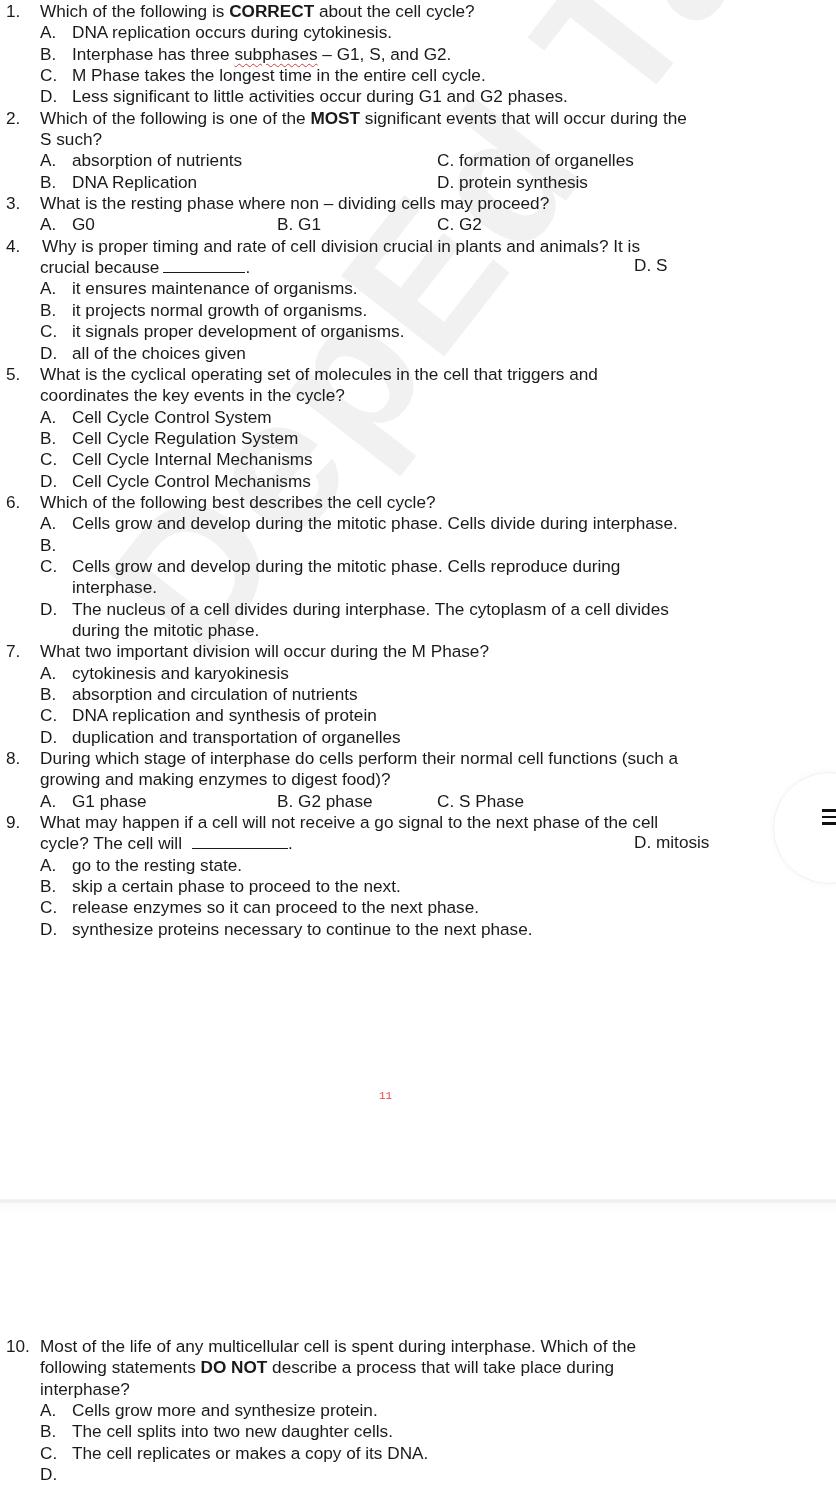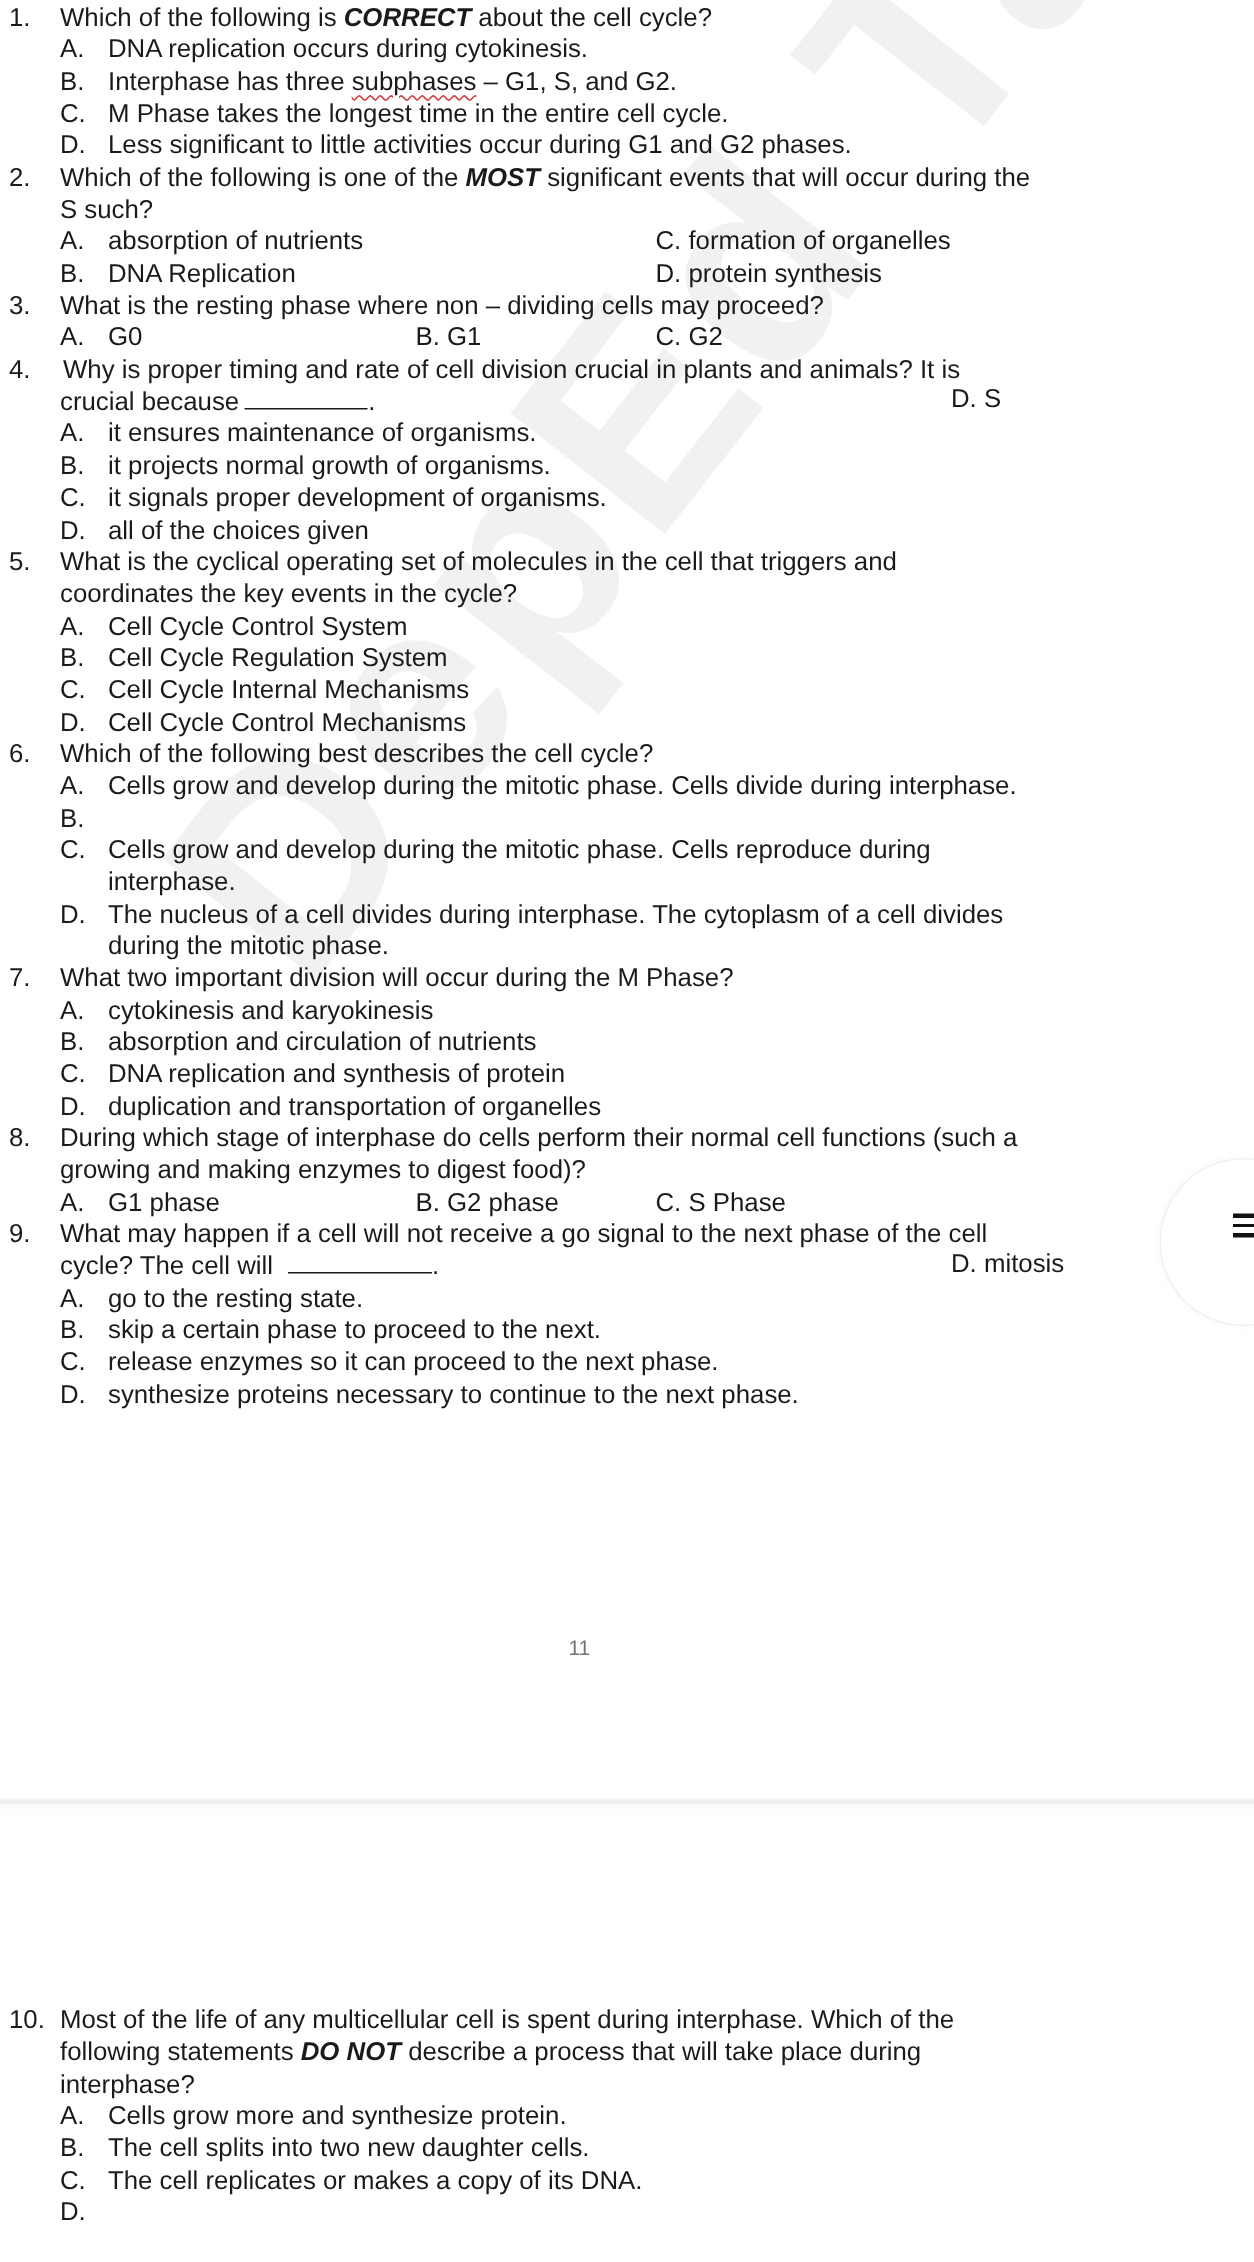"CORRECT" b { font-style: italic -> none }
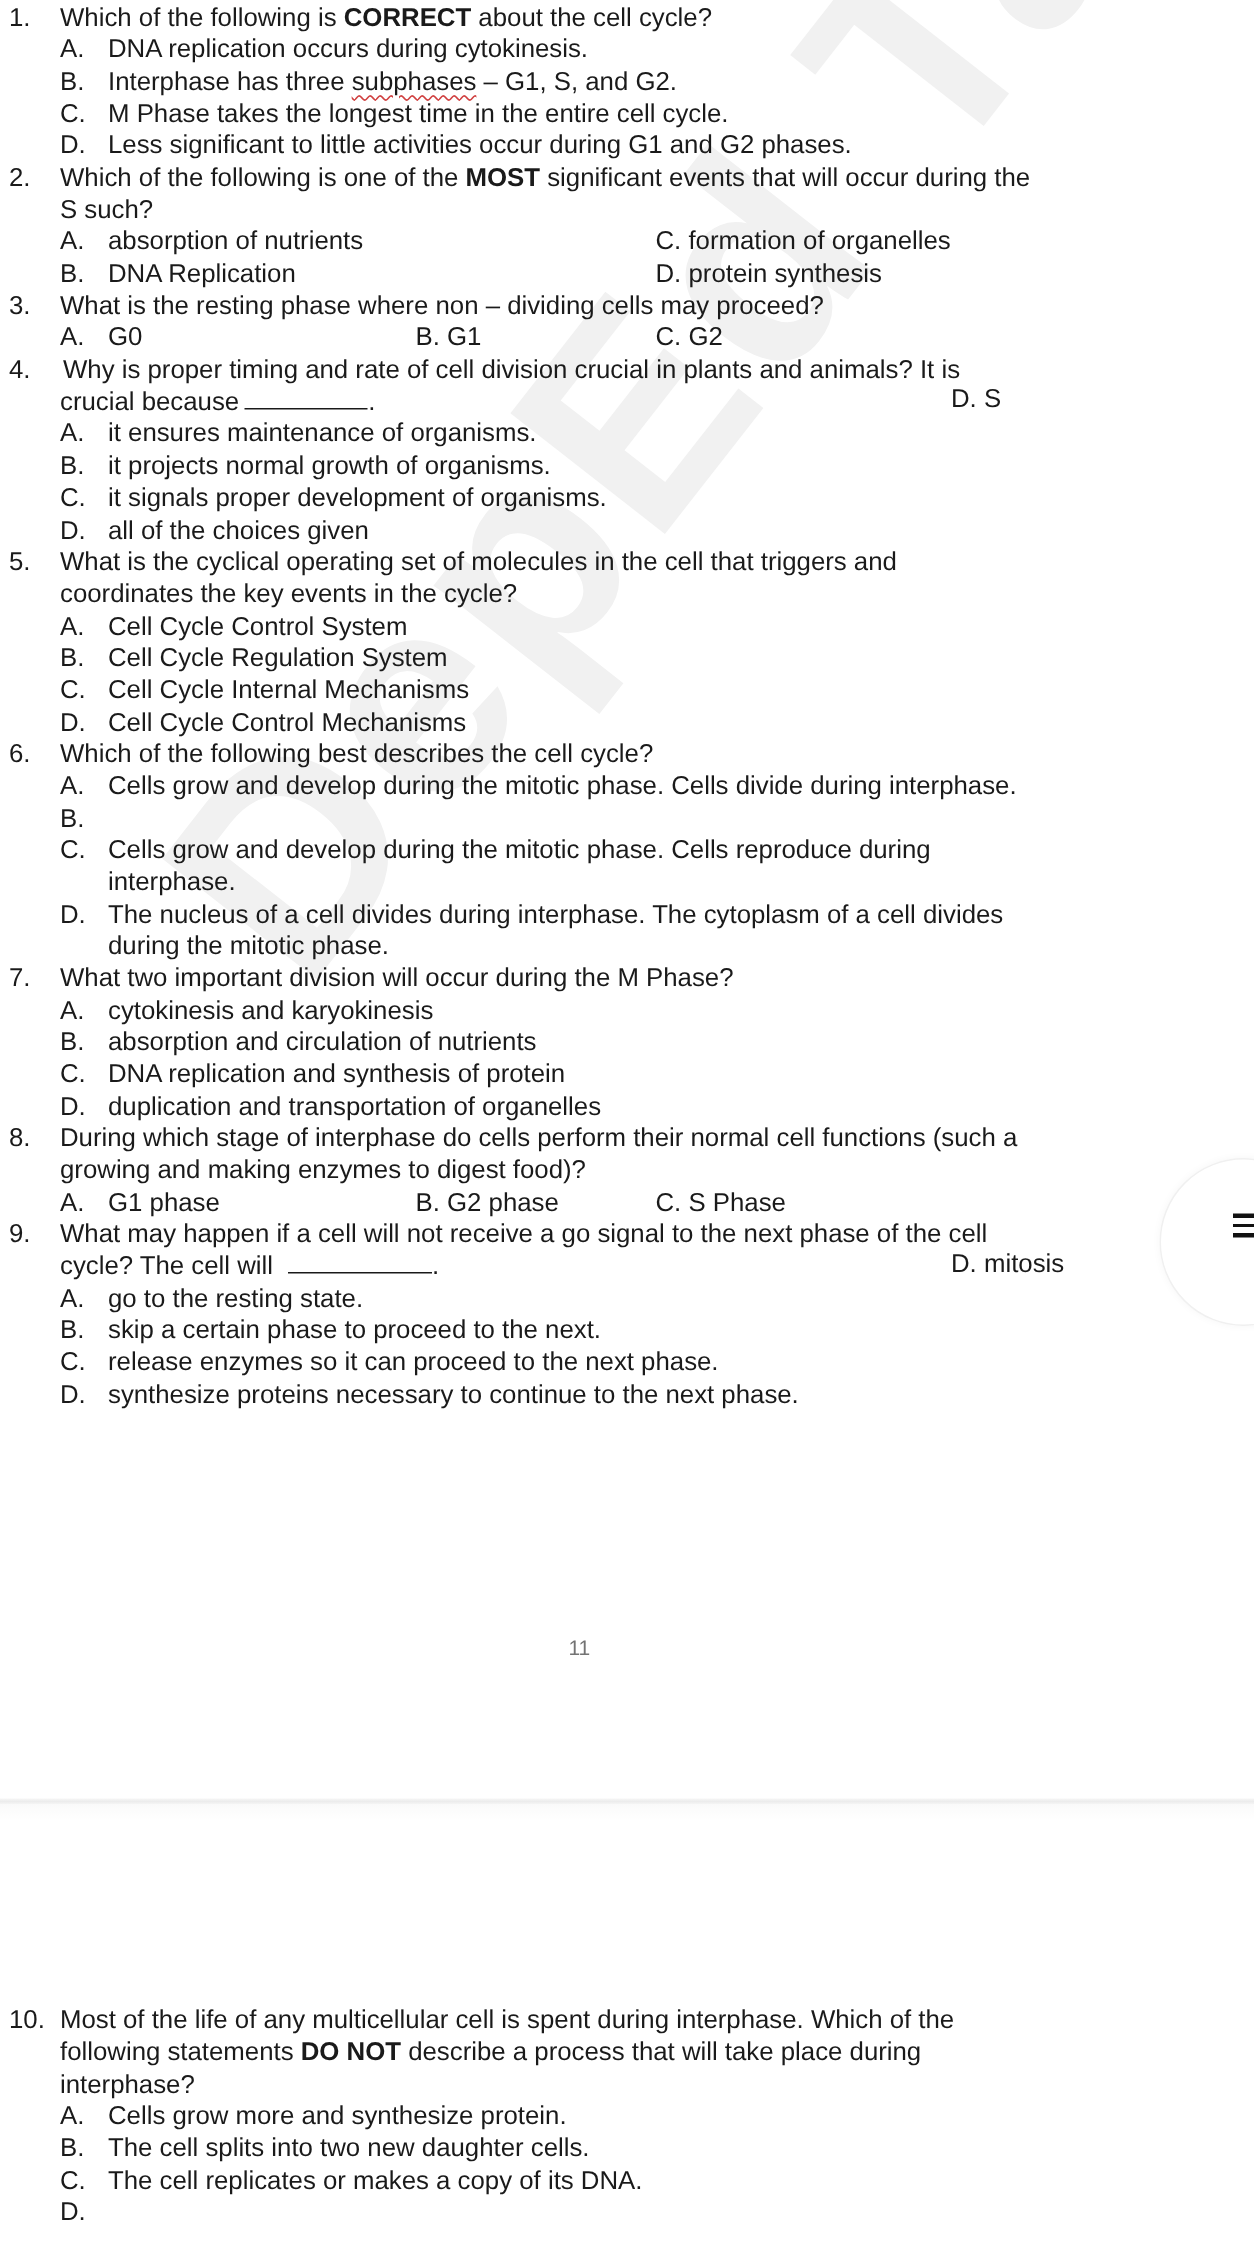"11" .page-number { color: #737373 -> #ef4444; font-family: Liberation Sans, sans-serif -> Liberation Mono, monospace; font-size: 14px -> 11px }
